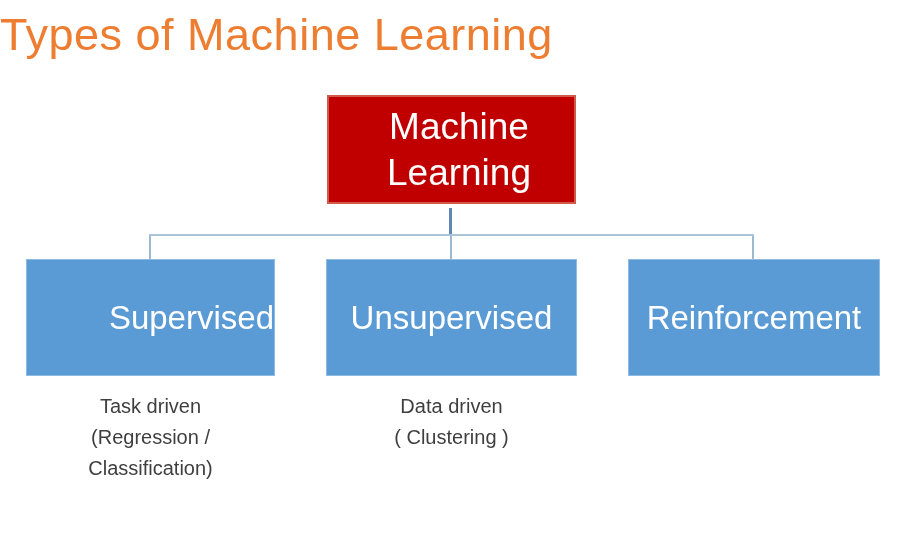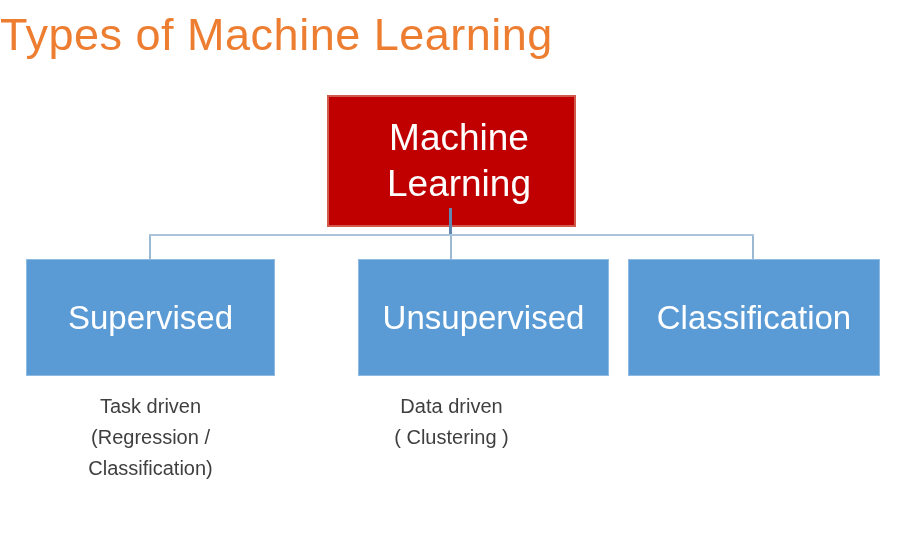"Machine Learning" .root-node { height: 132px -> 109px }
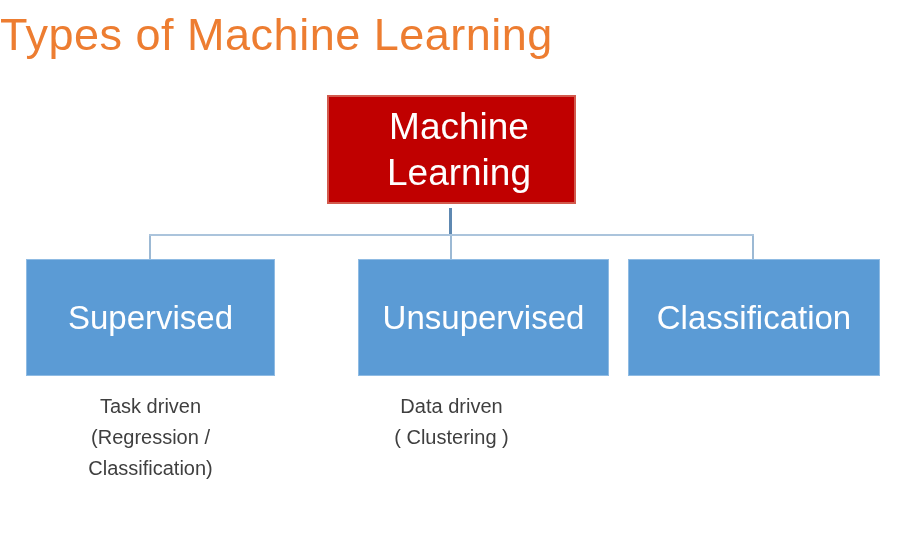"Supervised" .branch-0 { justify-content: none -> flex-end }
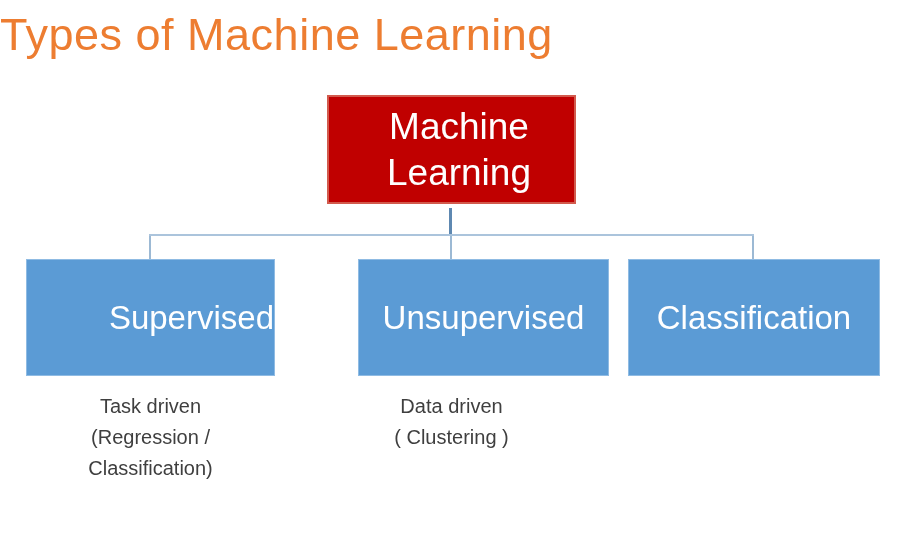"Unsupervised" .branch-1 { margin-left: 32px -> none }
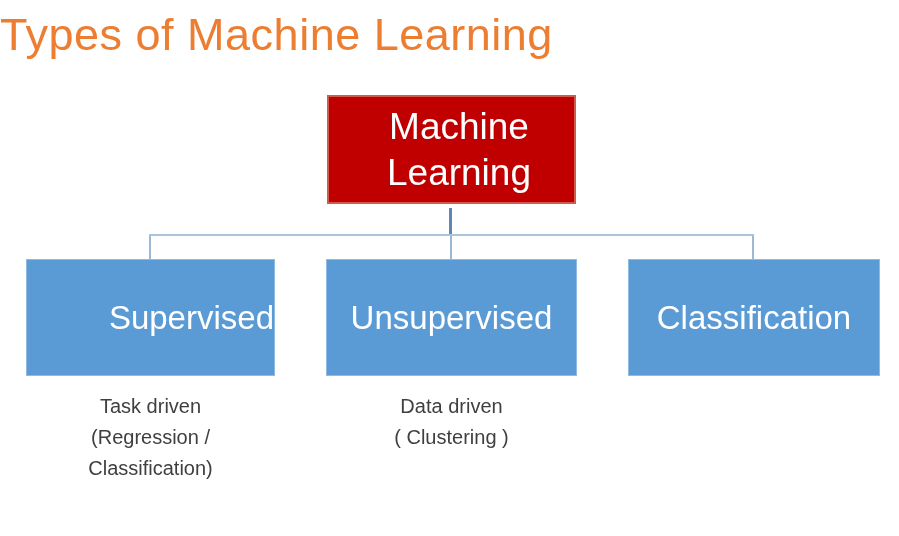"Classification" span { text: Classification -> Reinforcement }
